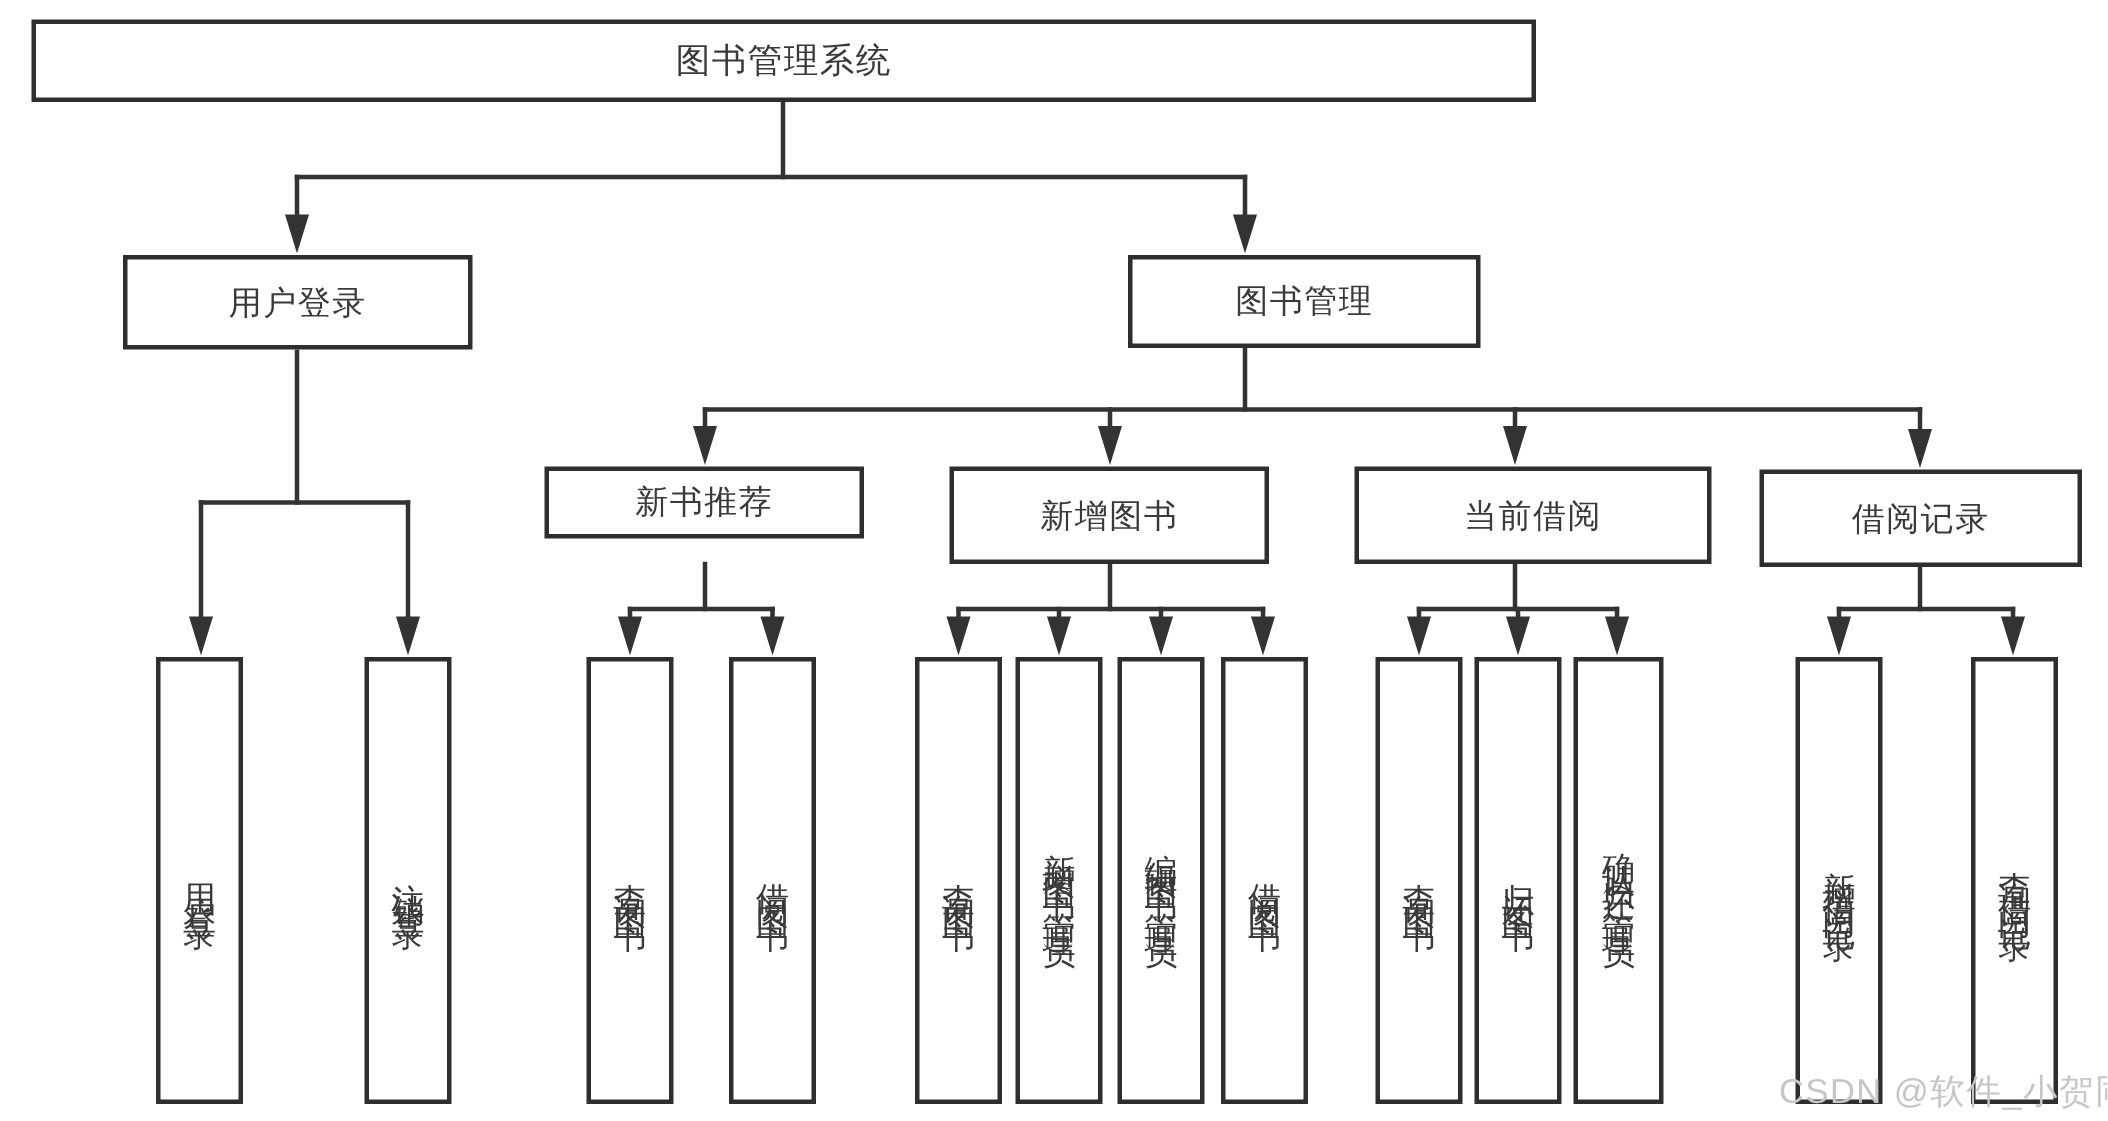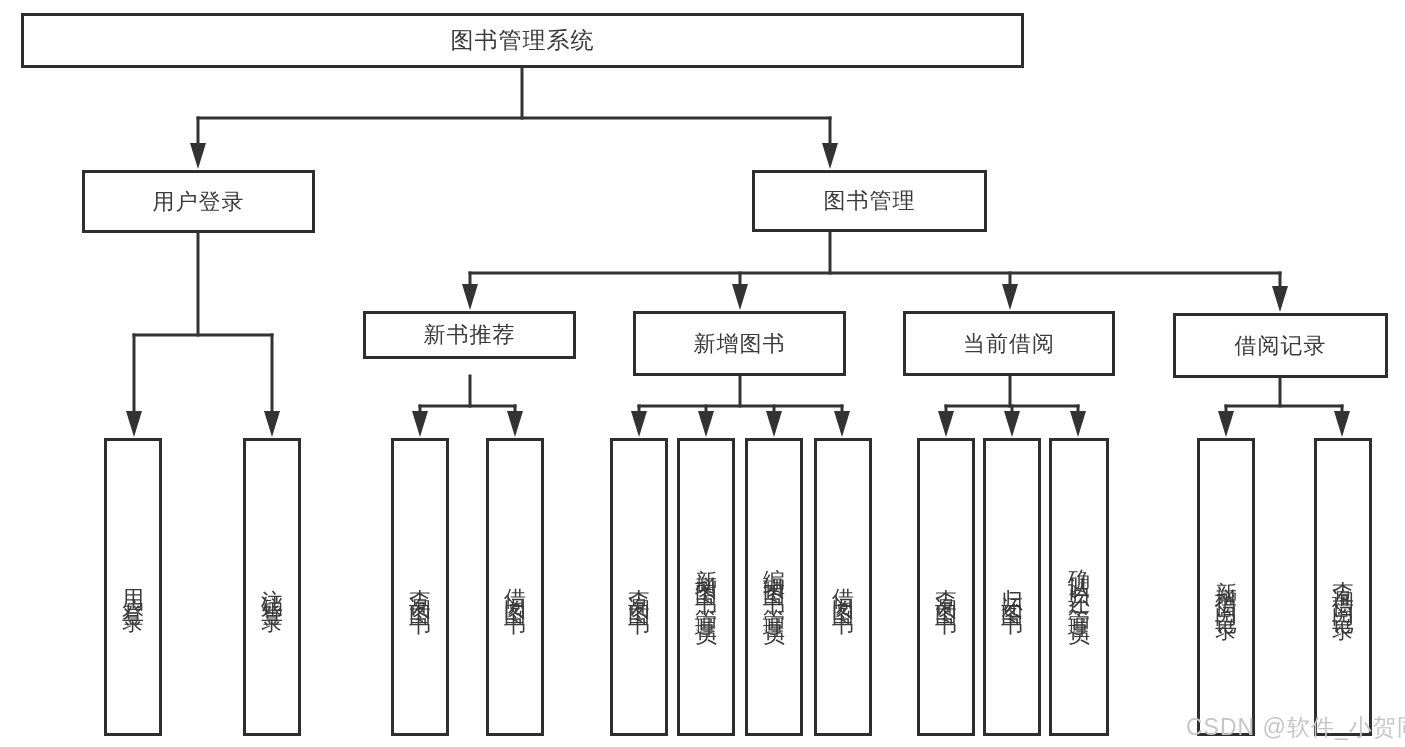"当前借阅" div.box { width: 212px -> 238px }
